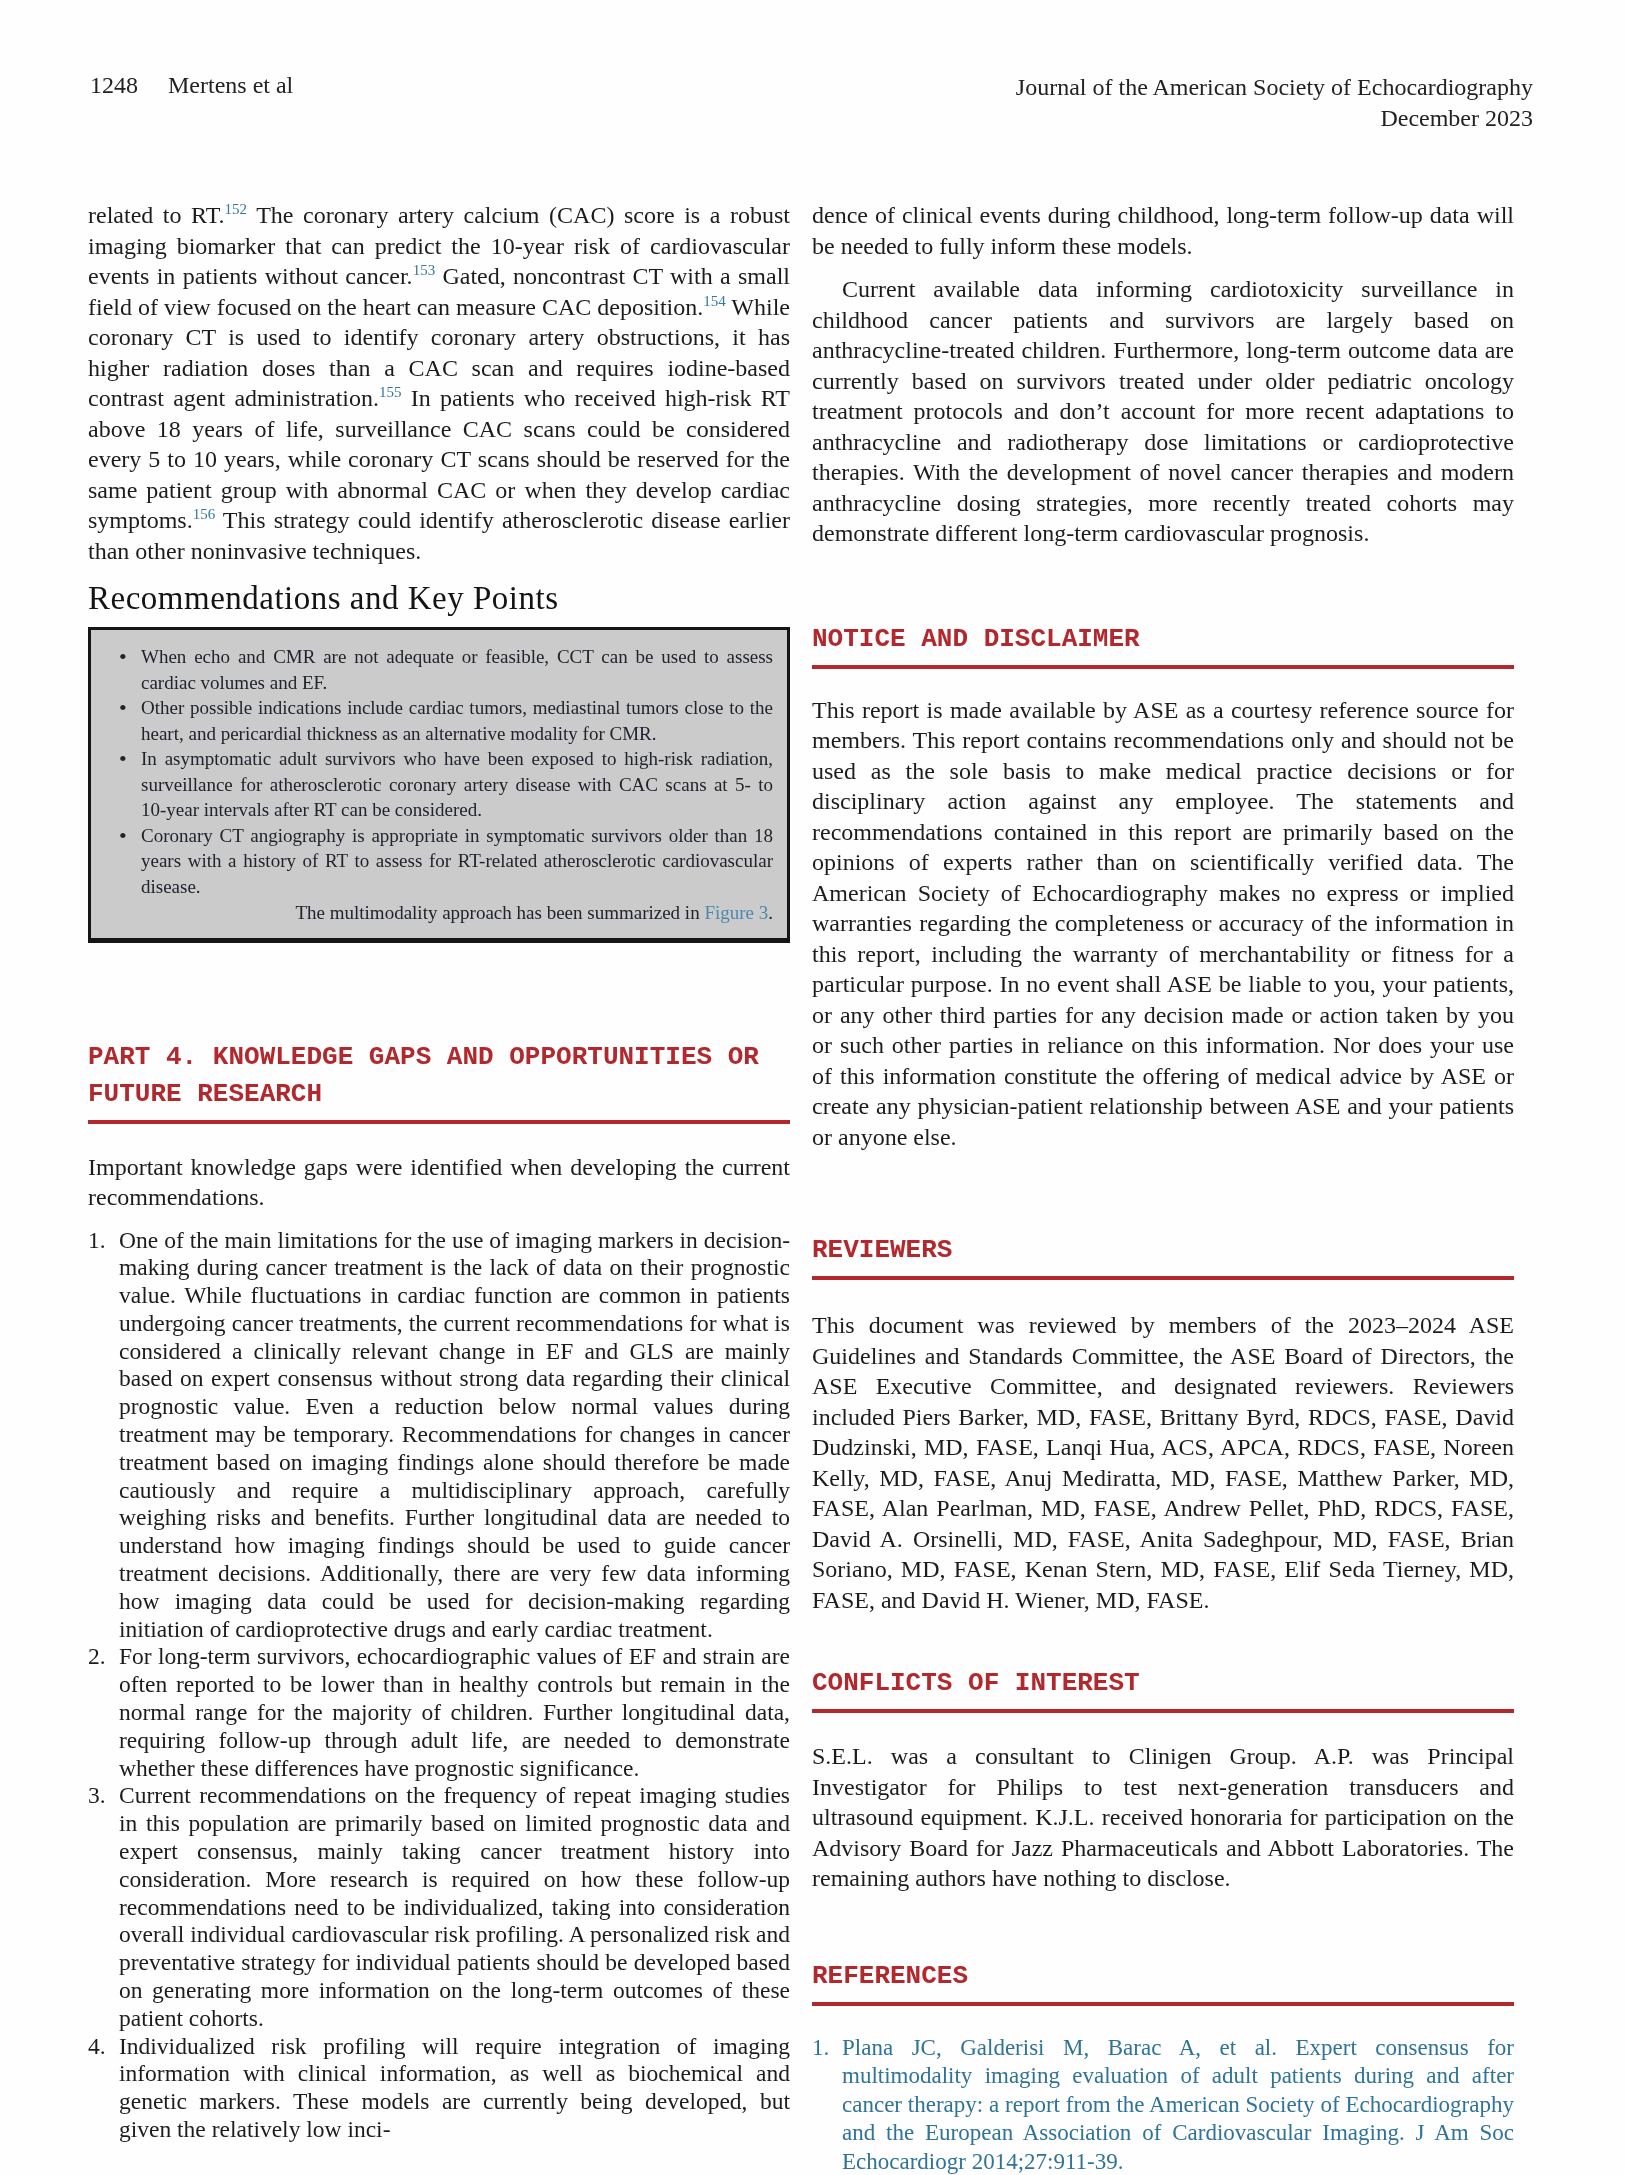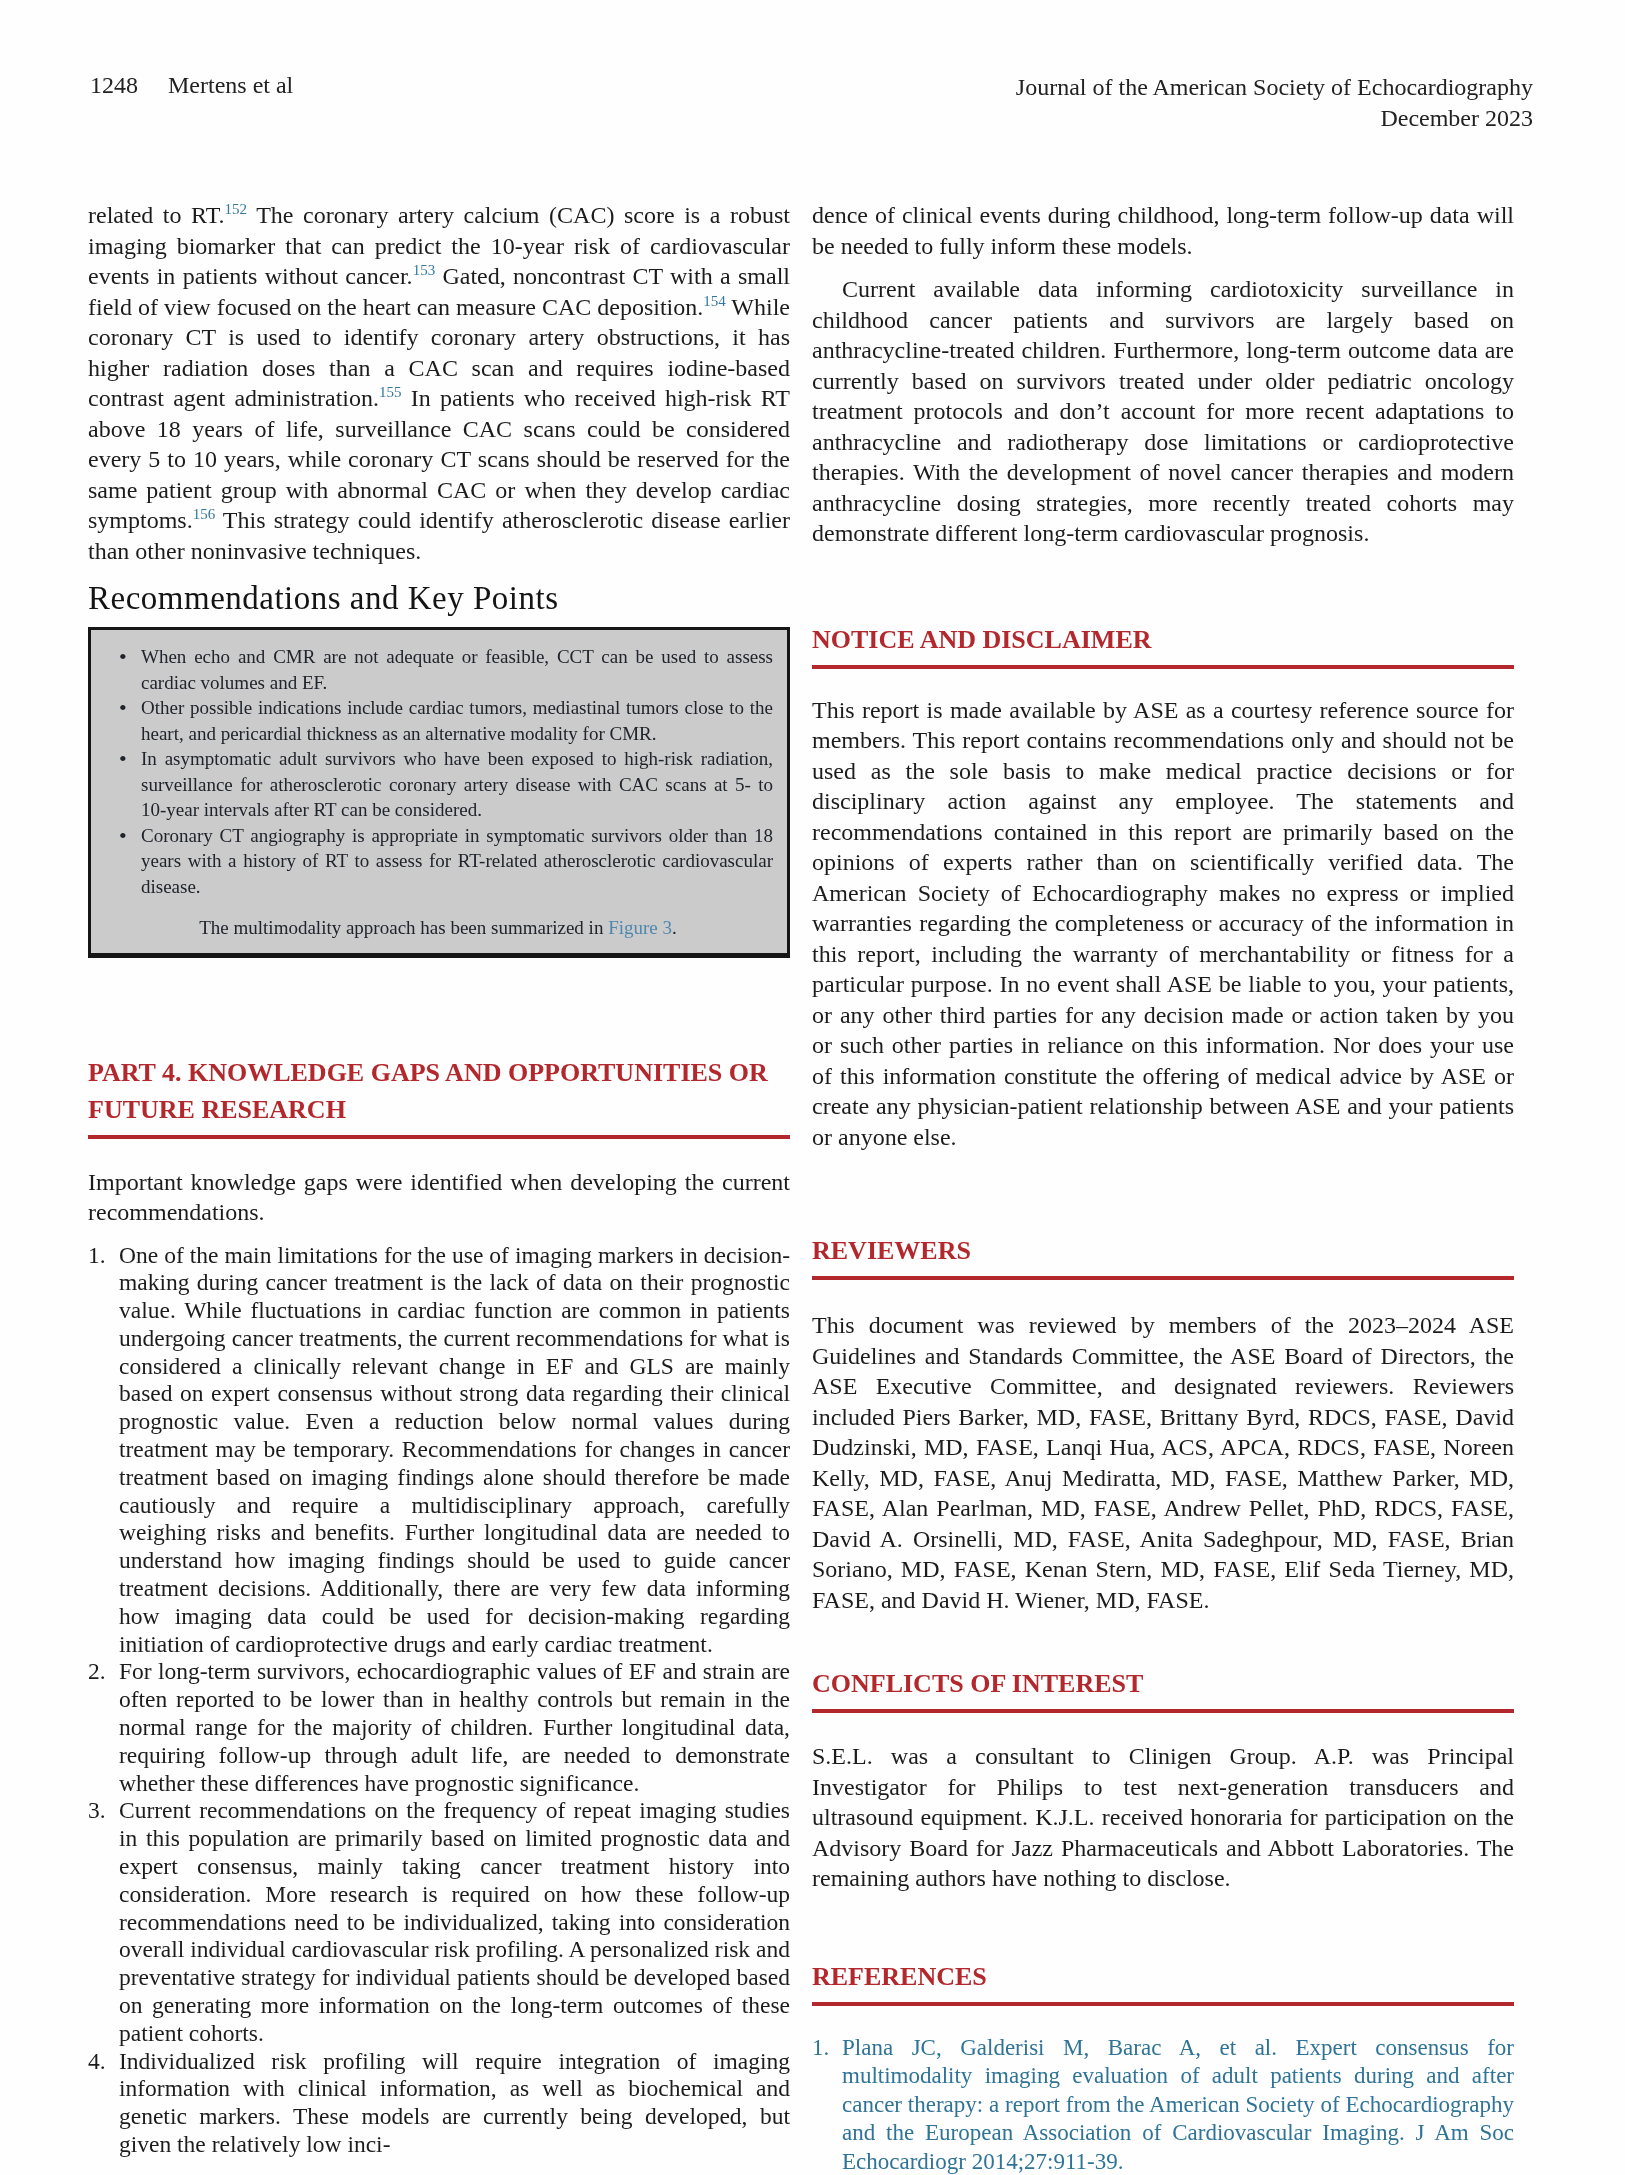"NOTICE AND DISCLAIMER" .red-head { font-family: Liberation Serif, serif -> Liberation Mono, monospace }
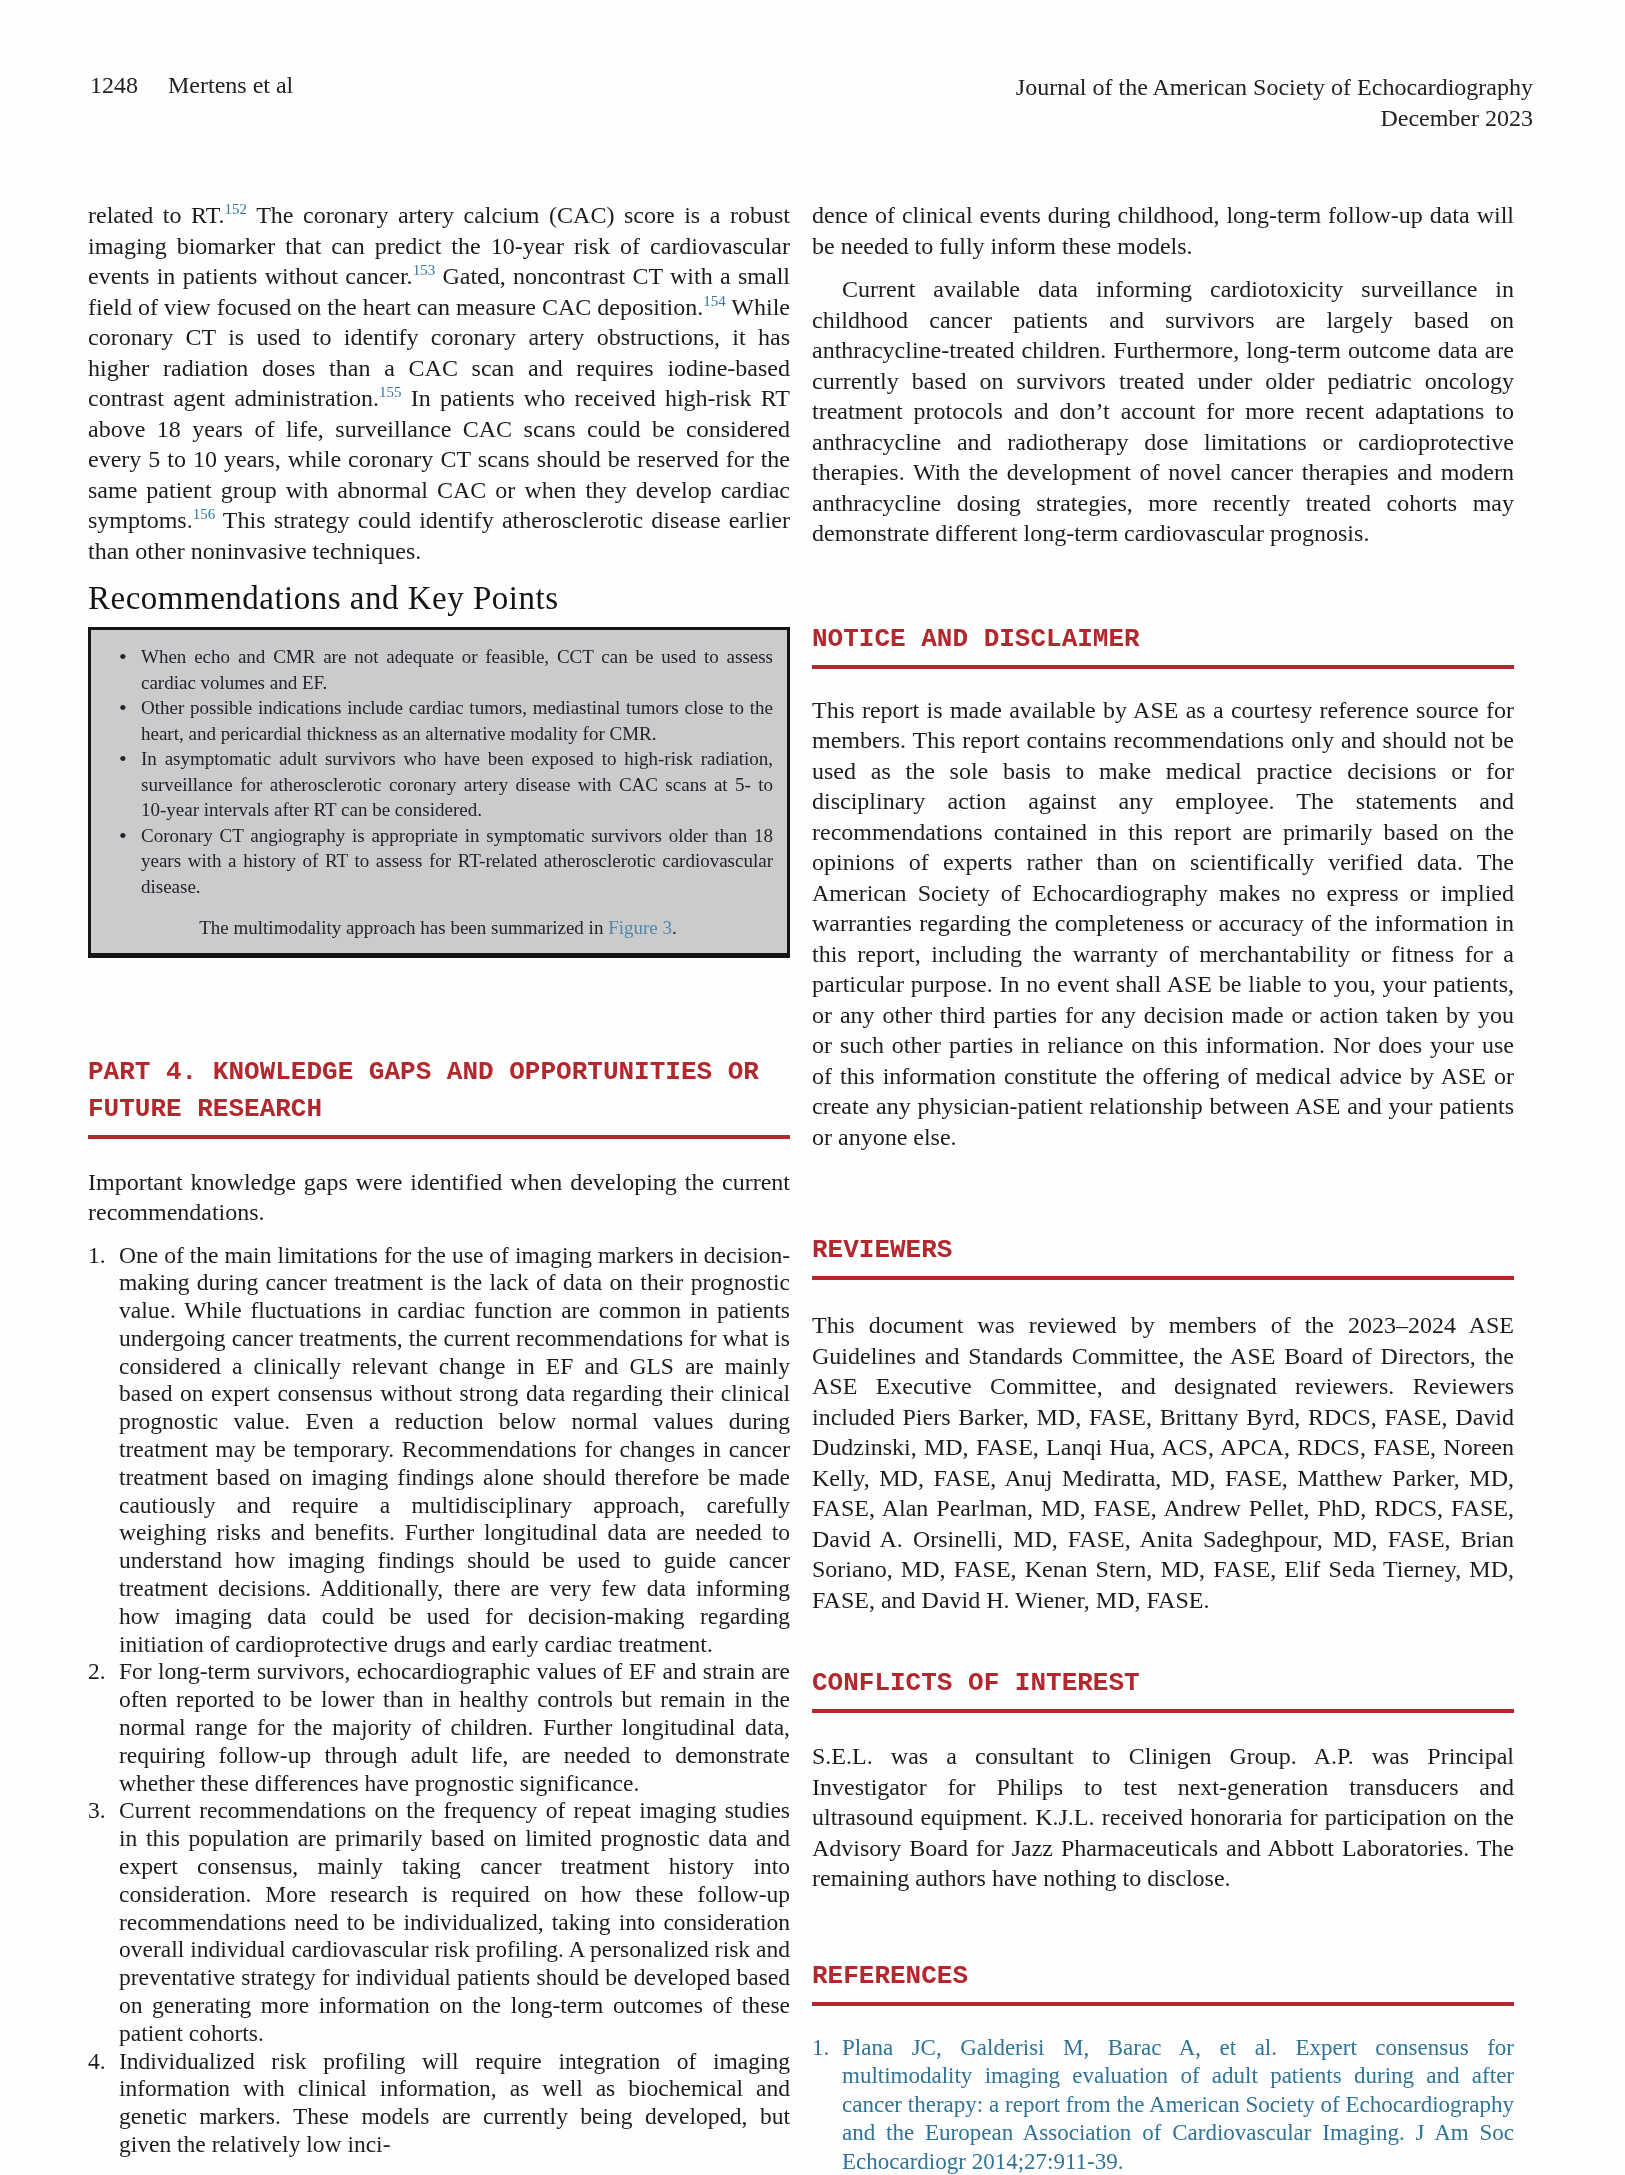"The multimodality approach has been" .kp-footer { margin-top: 16px -> 1px; text-align: center -> right }
